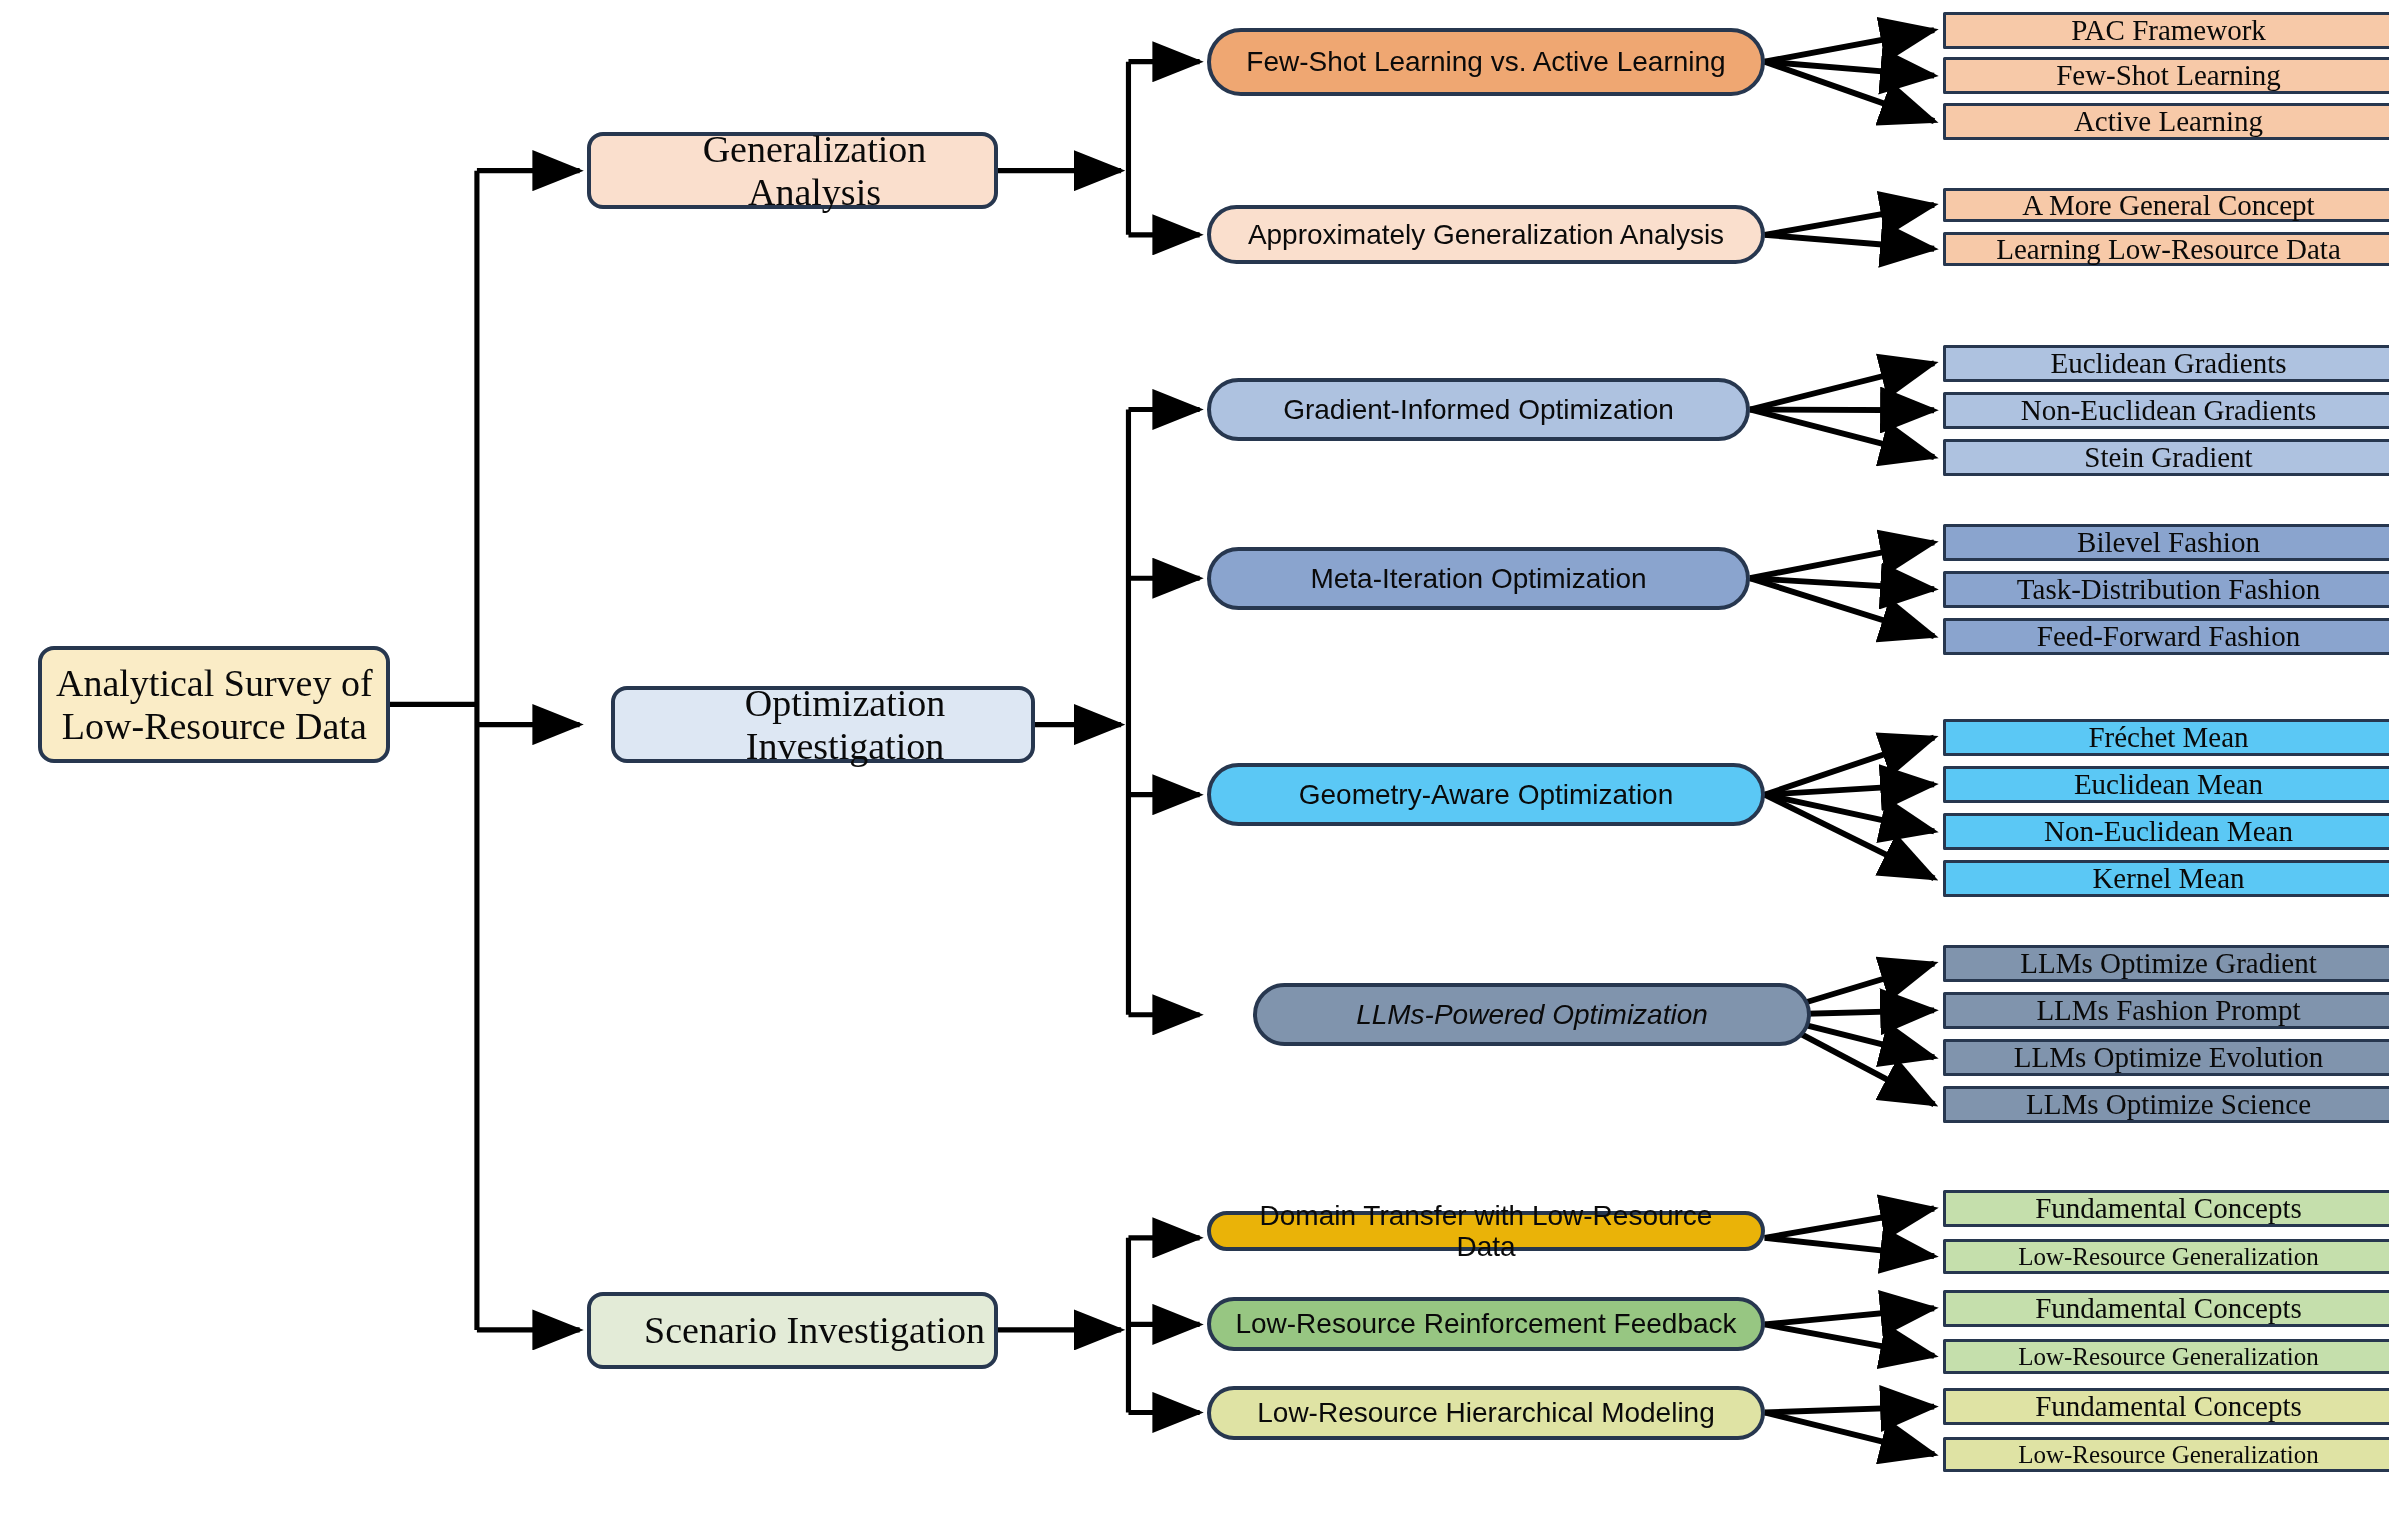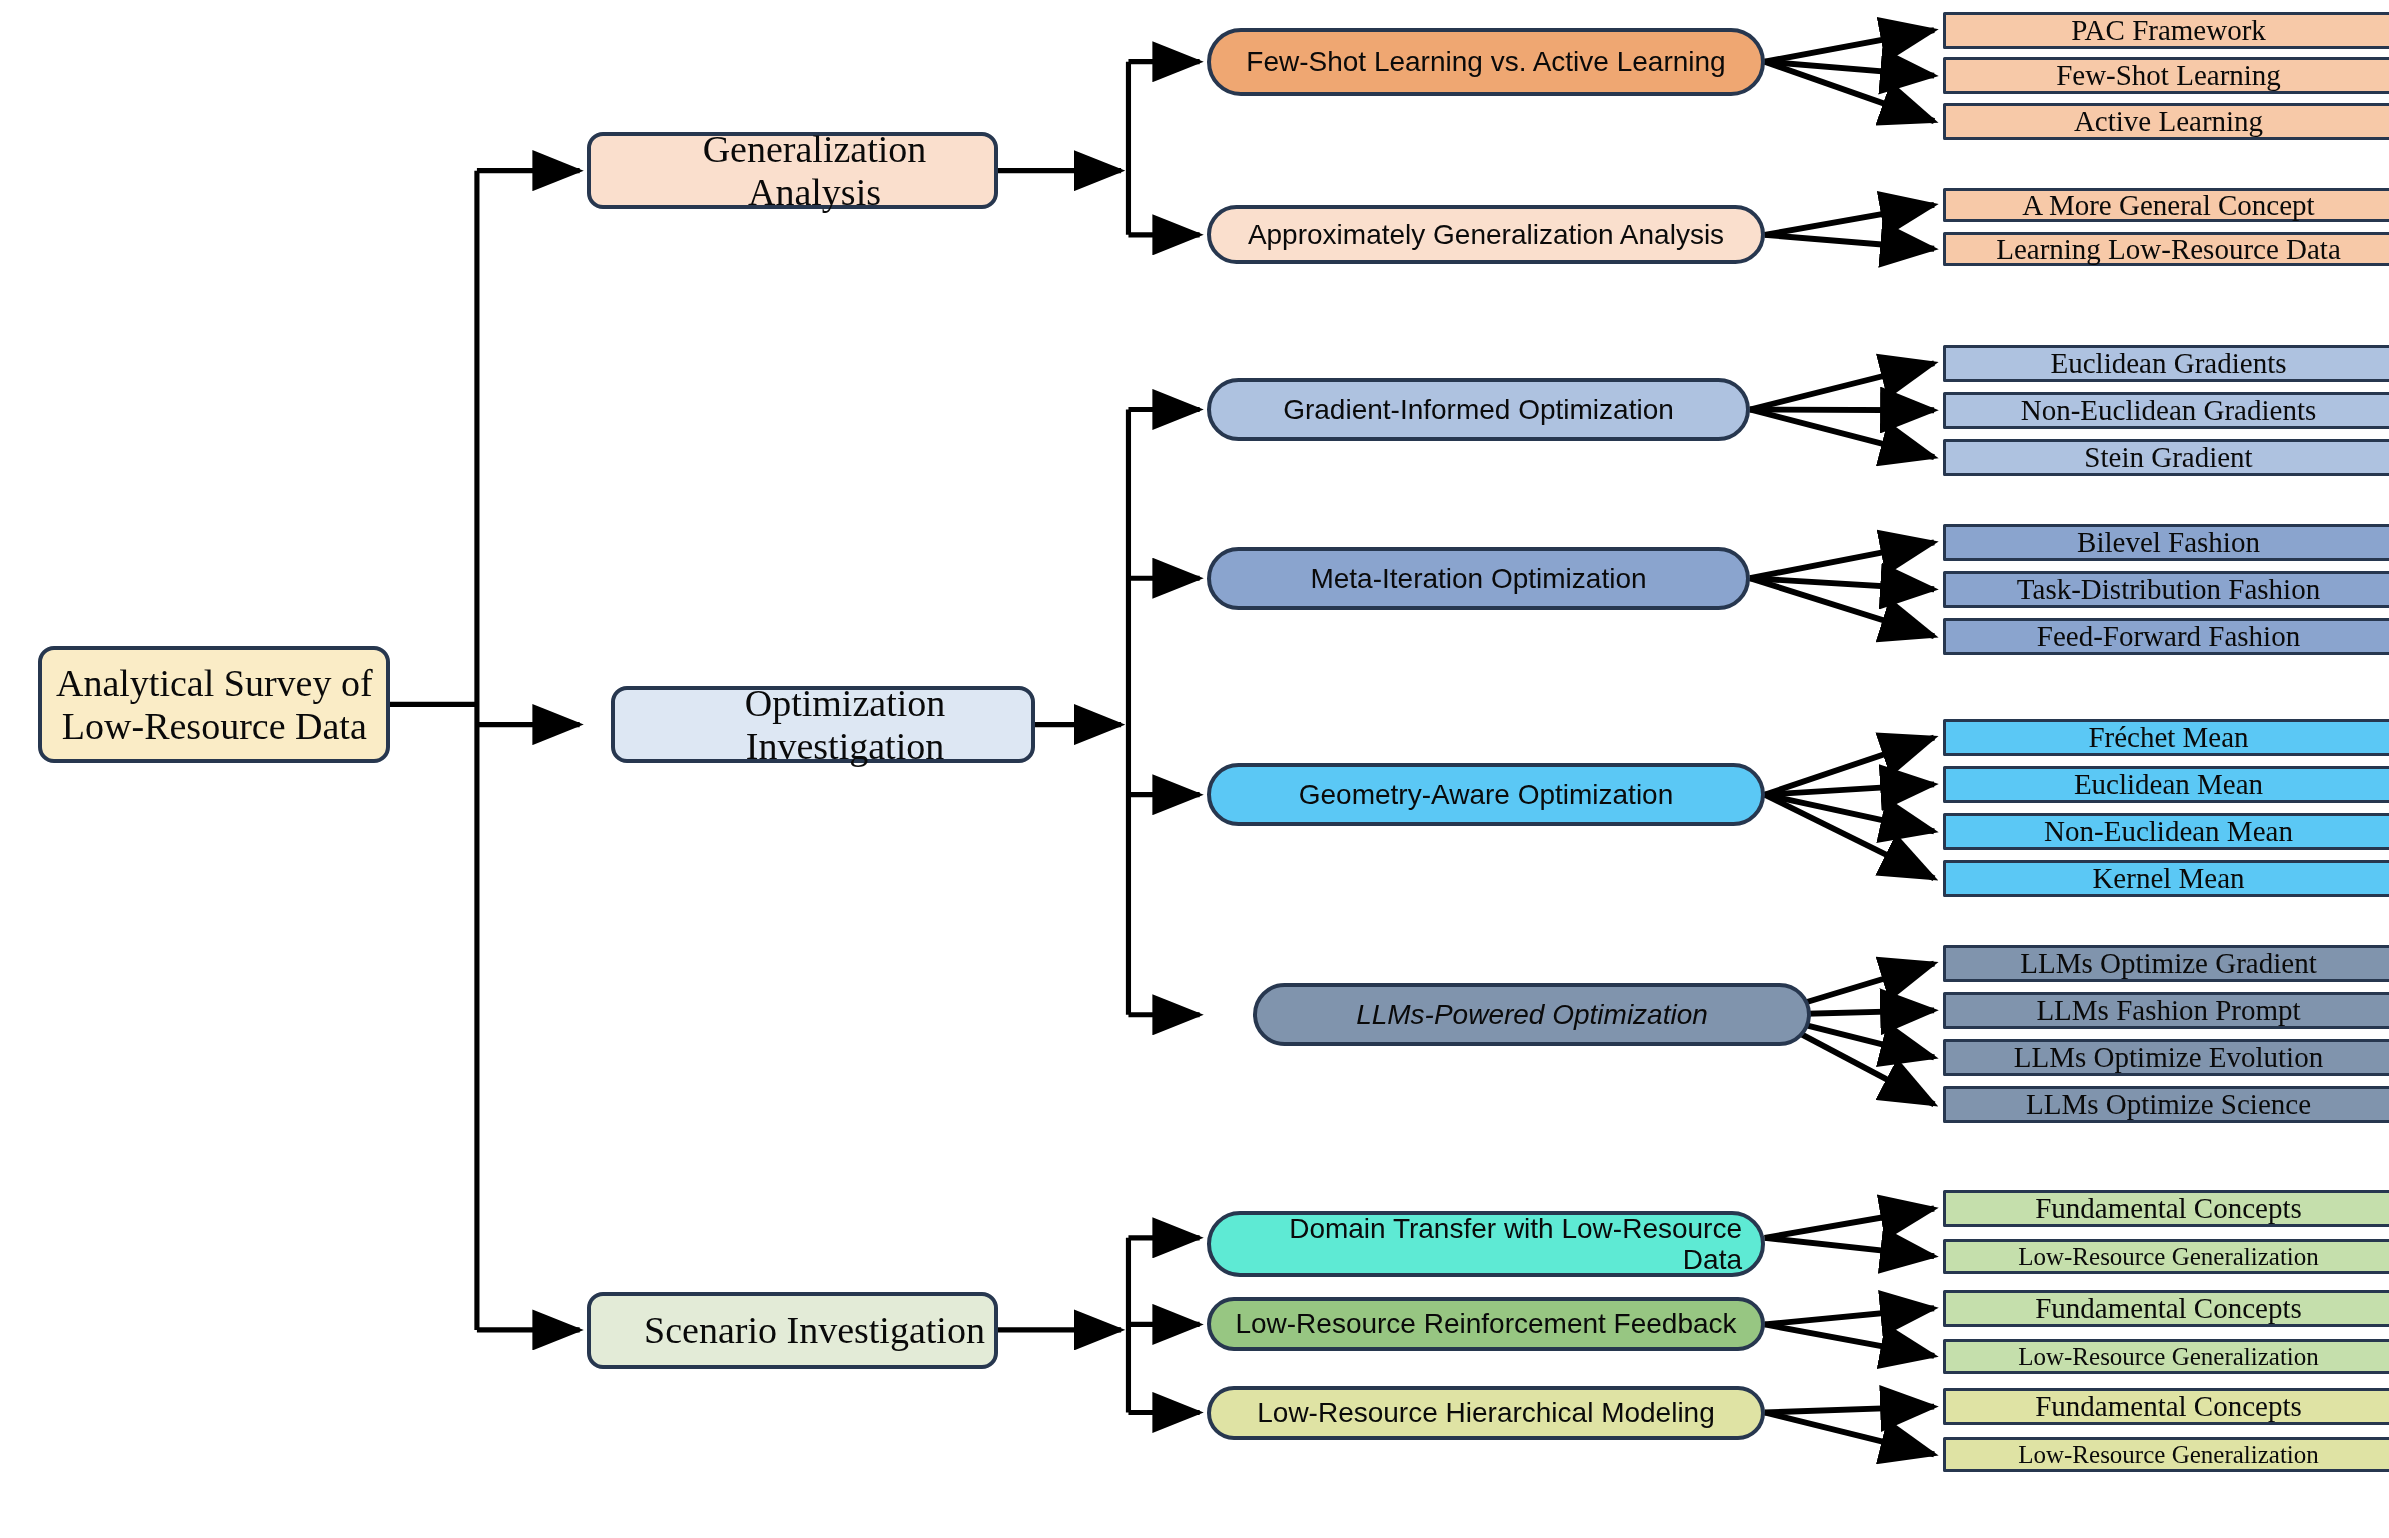"Few-Shot Learning vs. Active Learning" .pill { text-align: right -> none }
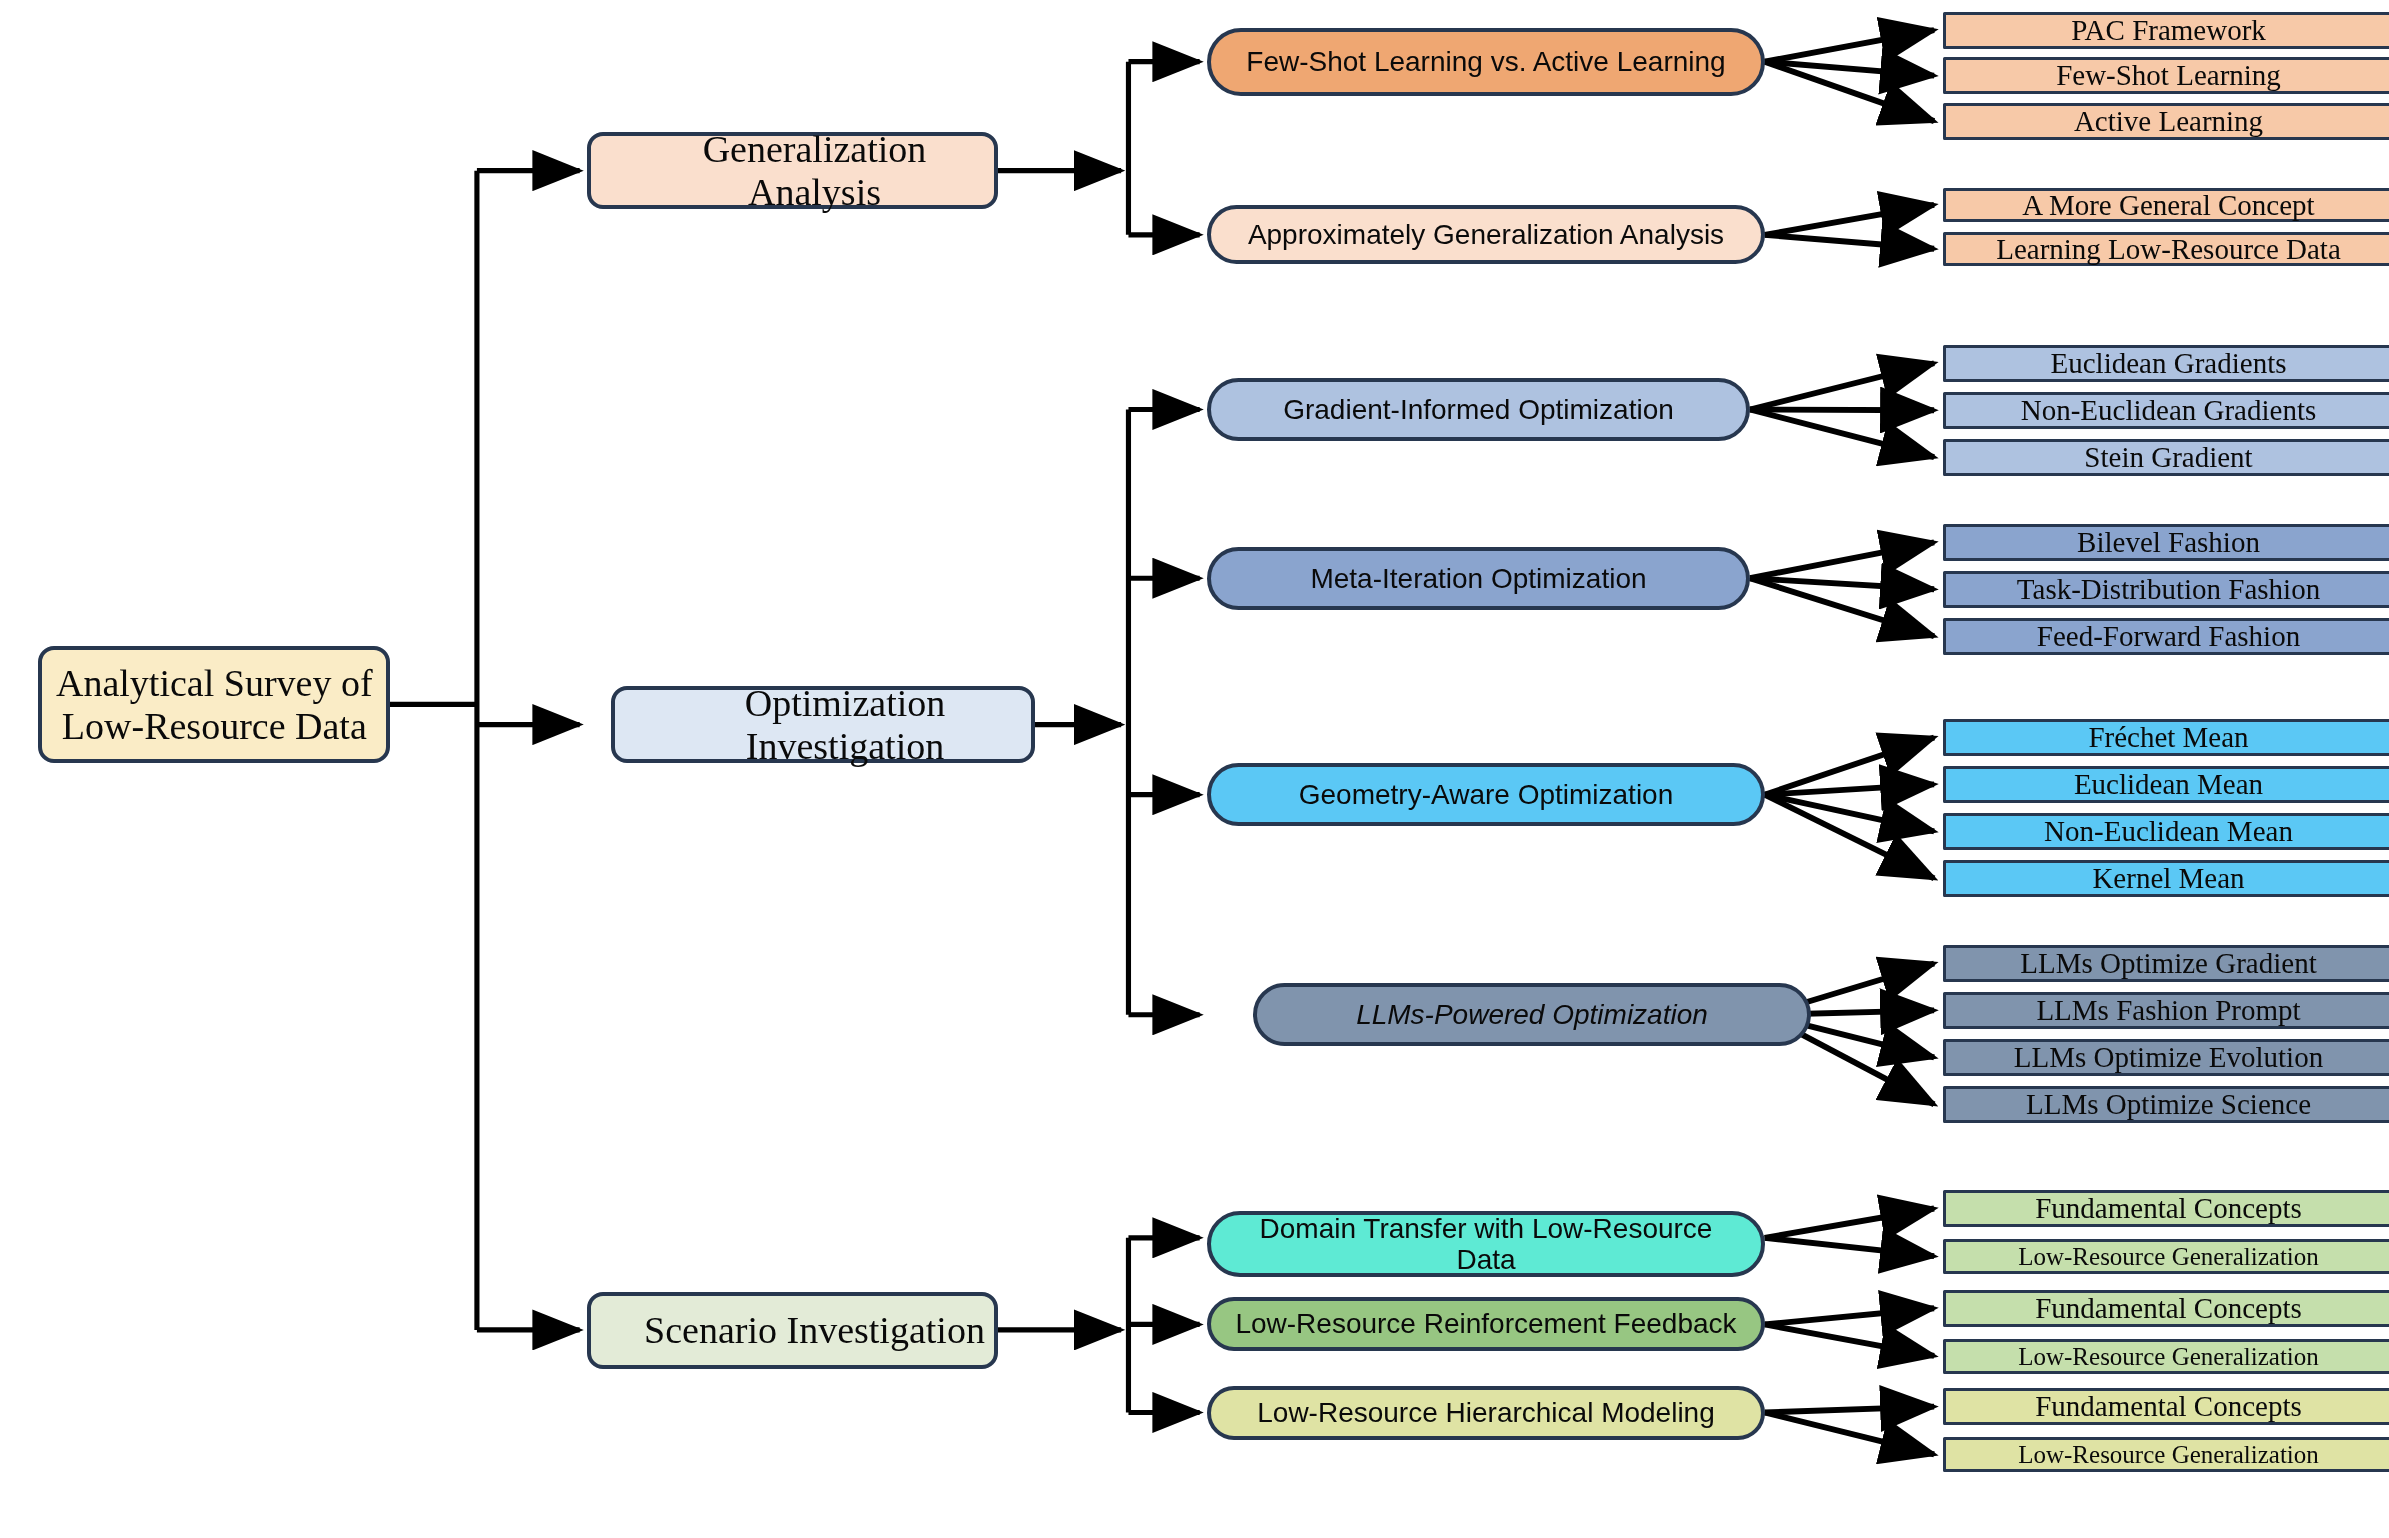"Domain Transfer with Low-Resource Data" div.node { background: #5eead4 -> #eab308; height: 66px -> 40px }
